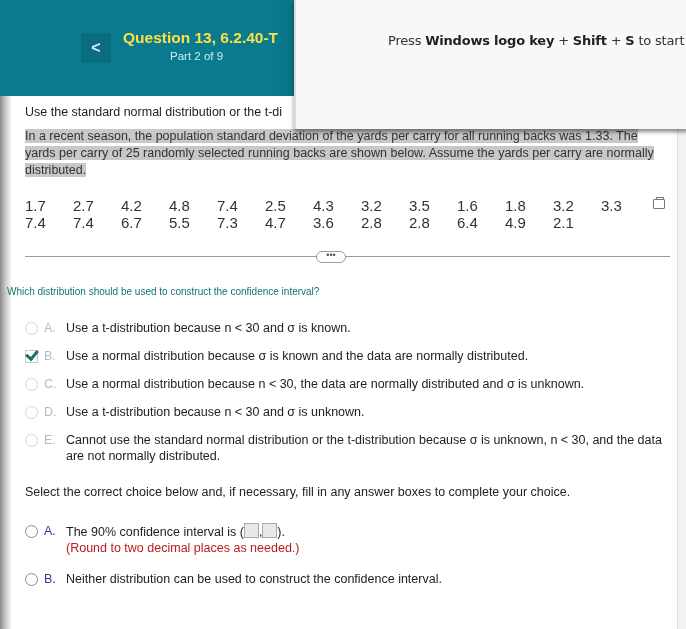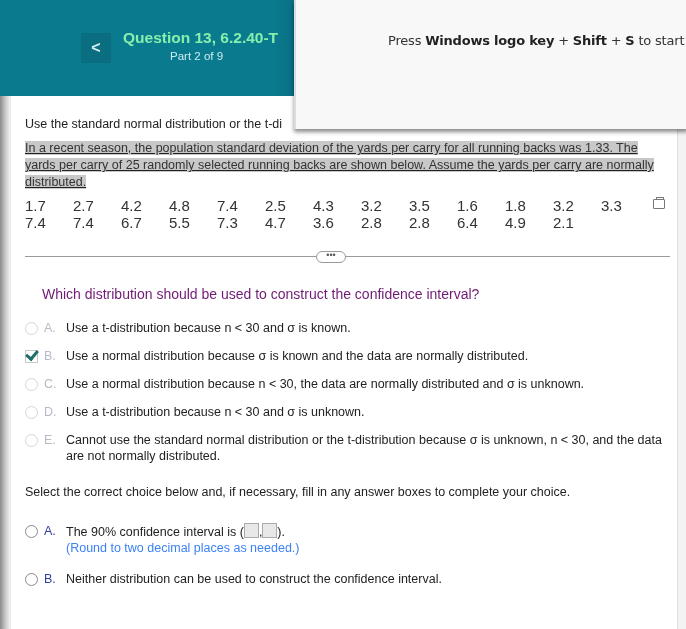"Question 13, 6.2.40-T" .q-title { color: #86efac -> #fde047 }
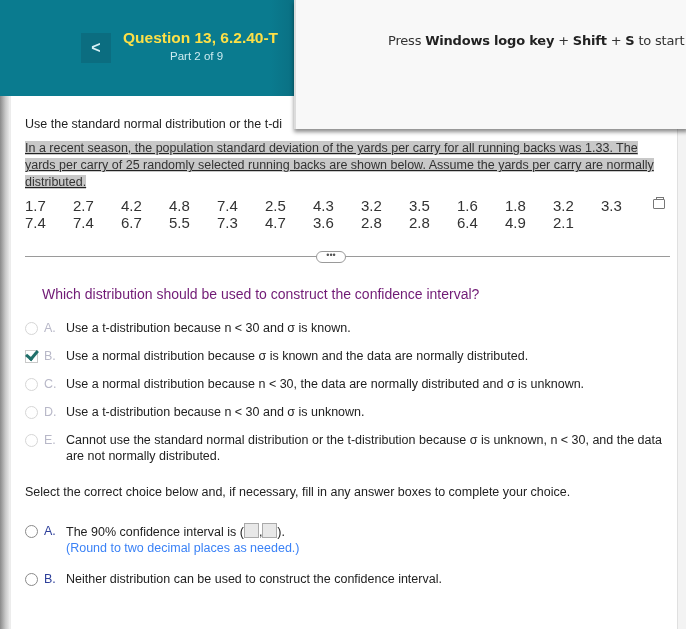"Use the standard normal distribution" .content { margin-top: 12px -> none }
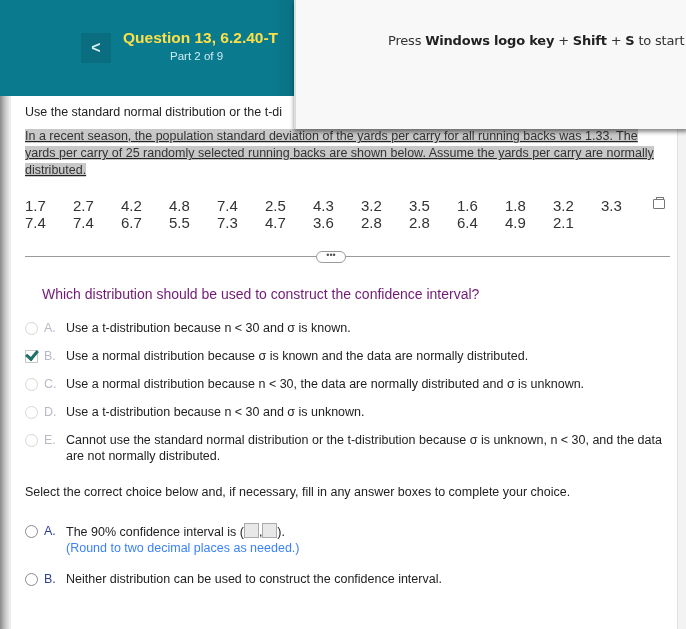"In a recent season, the" .para-hl { text-decoration: underline -> none }
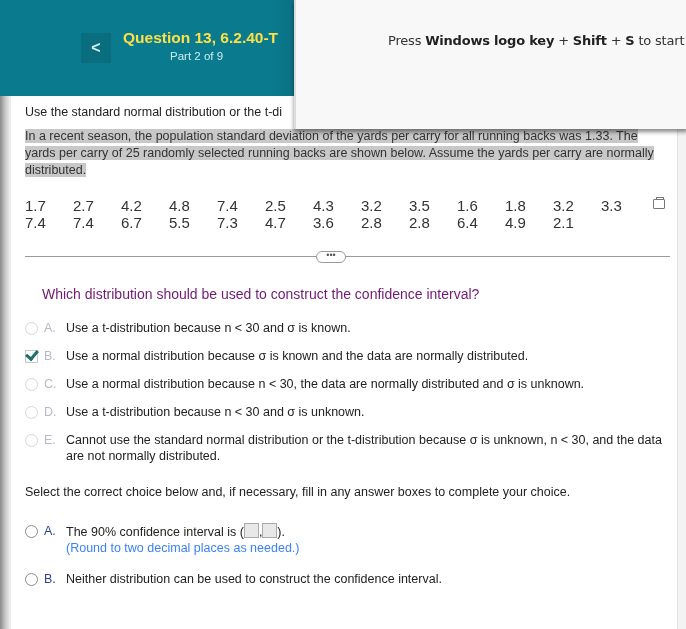"Which distribution should be used" .question { color: #701a75 -> #0f766e; font-size: 14px -> 10px; left: 42px -> 7px }
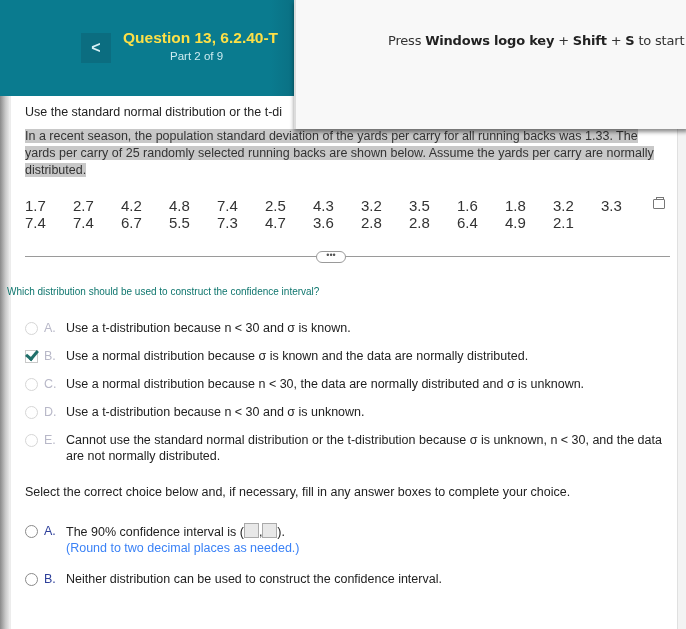"(Round to two decimal places" .round-note { color: #3b82f6 -> #b91c1c }
